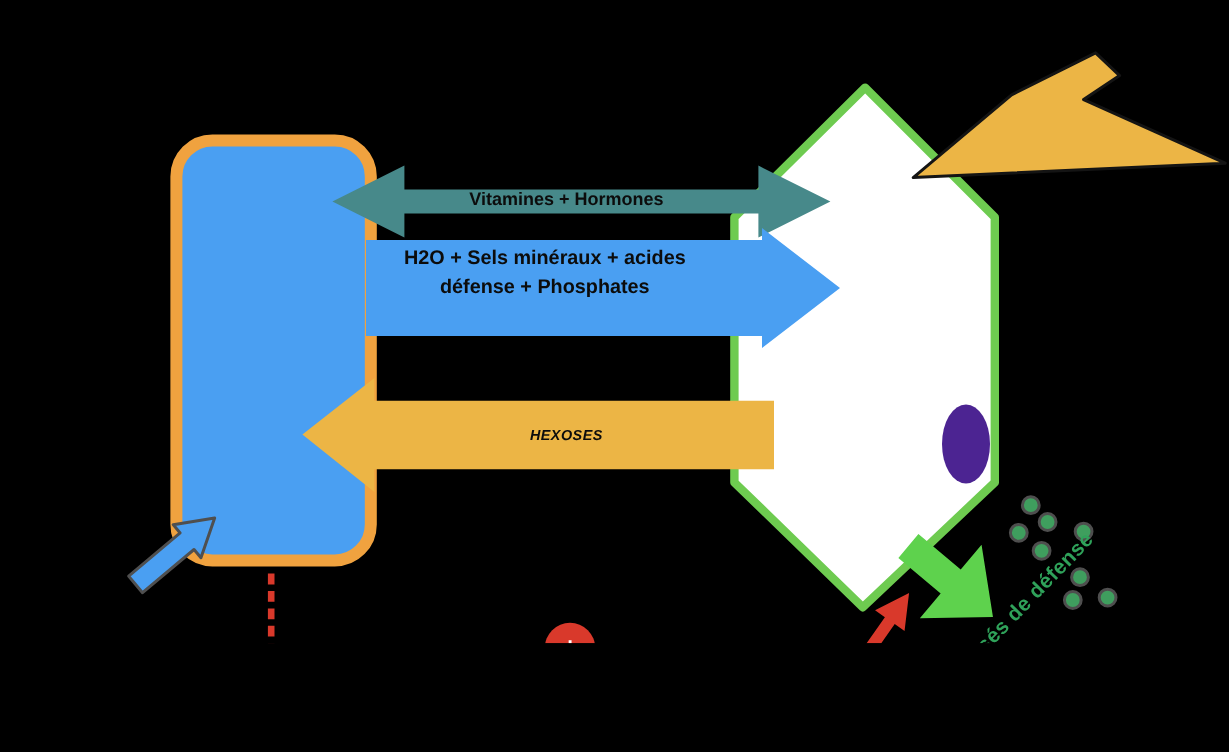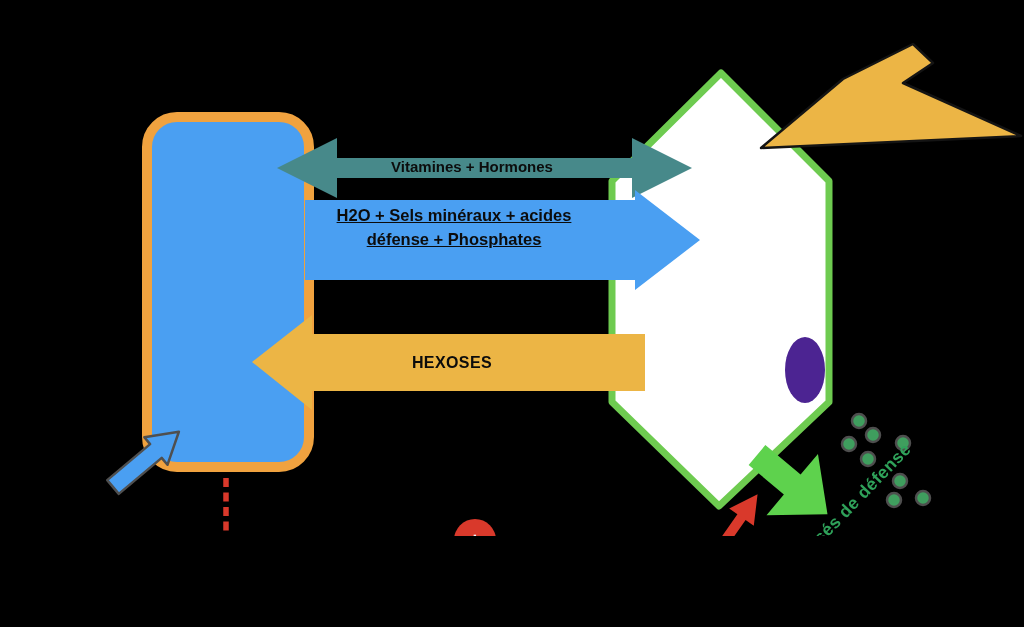"H2O + Sels minéraux +" .lbl-h2o { text-decoration: underline -> none }
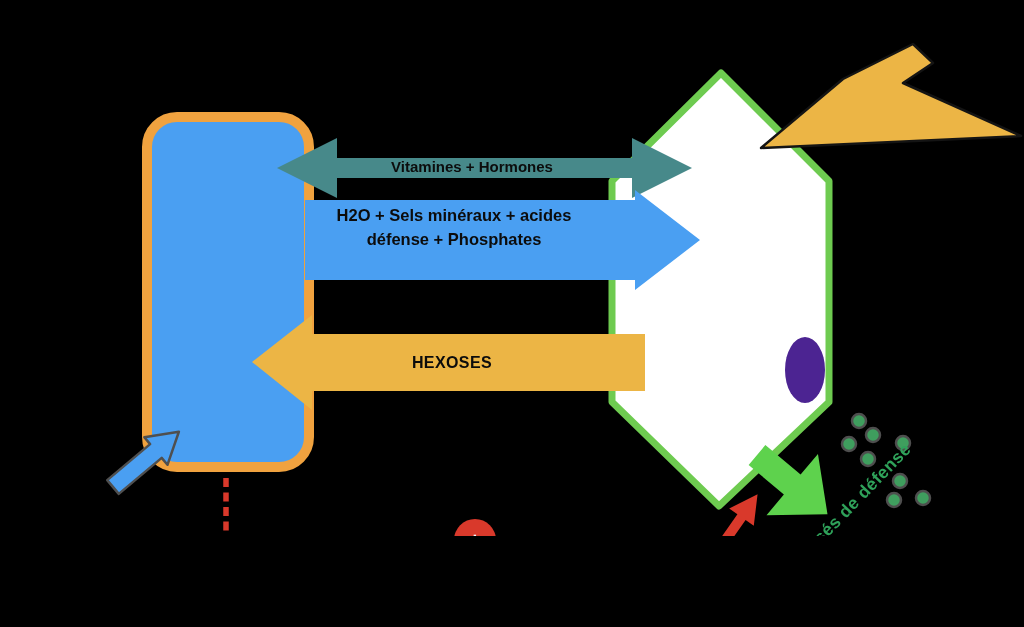"HEXOSES" .lbl-hexoses { font-size: 16px -> 12px; font-style: none -> italic; left: 322px -> 342px }
